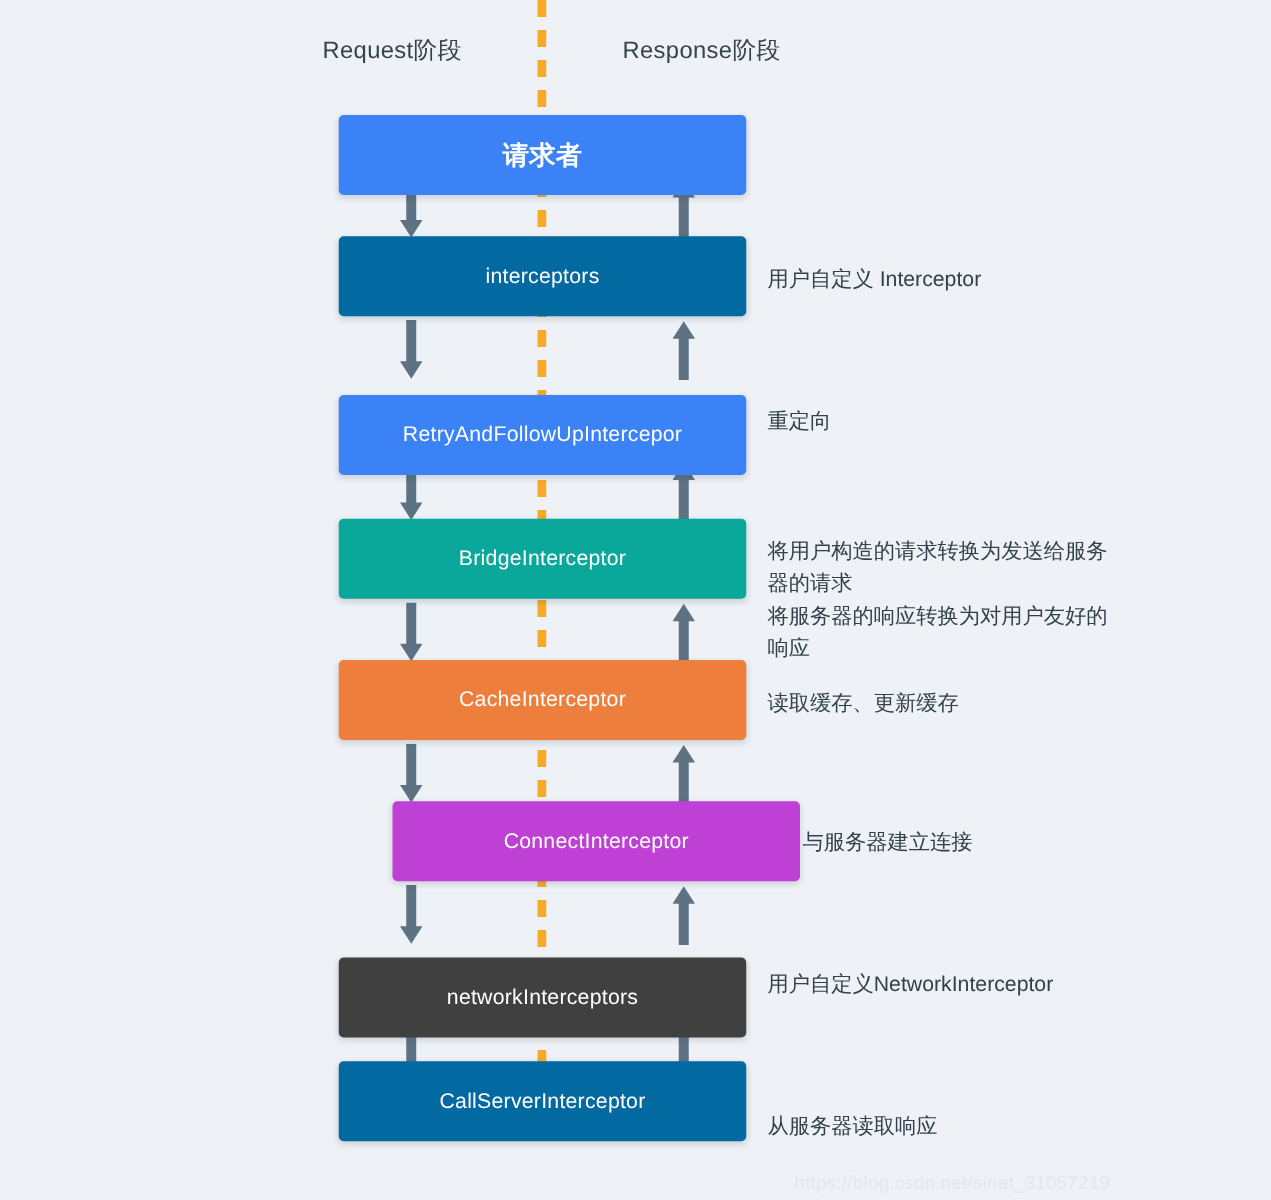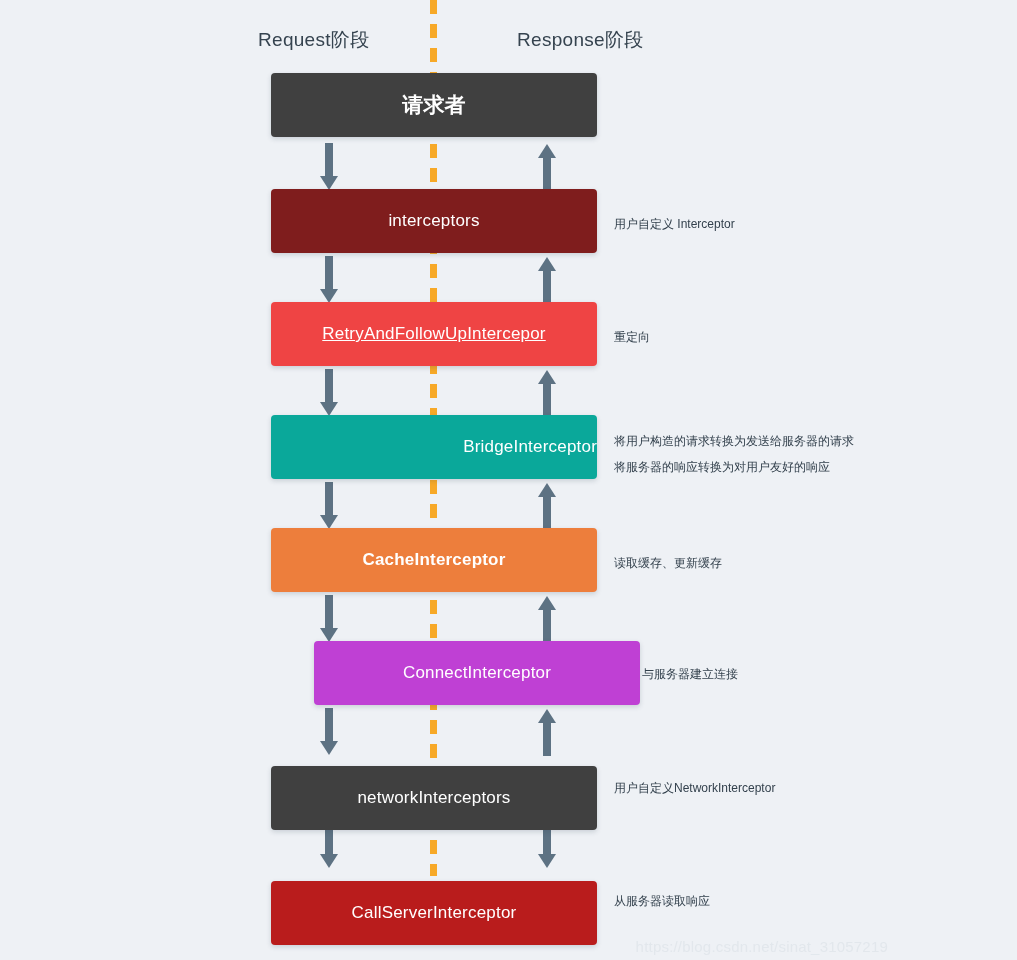"Response阶段" #phase-response { left: 517px -> 498px }
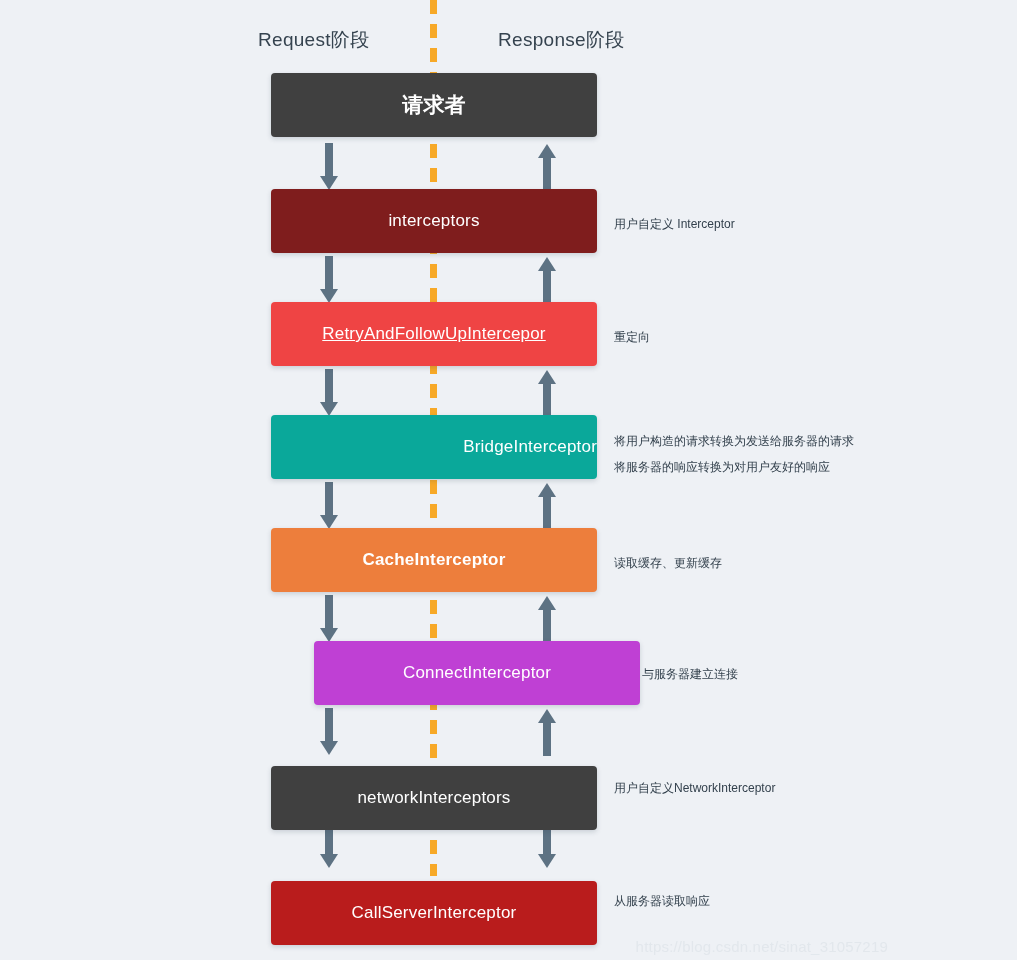"请求者" div.stage { background: #404040 -> #3b82f6; top: 73px -> 92px }
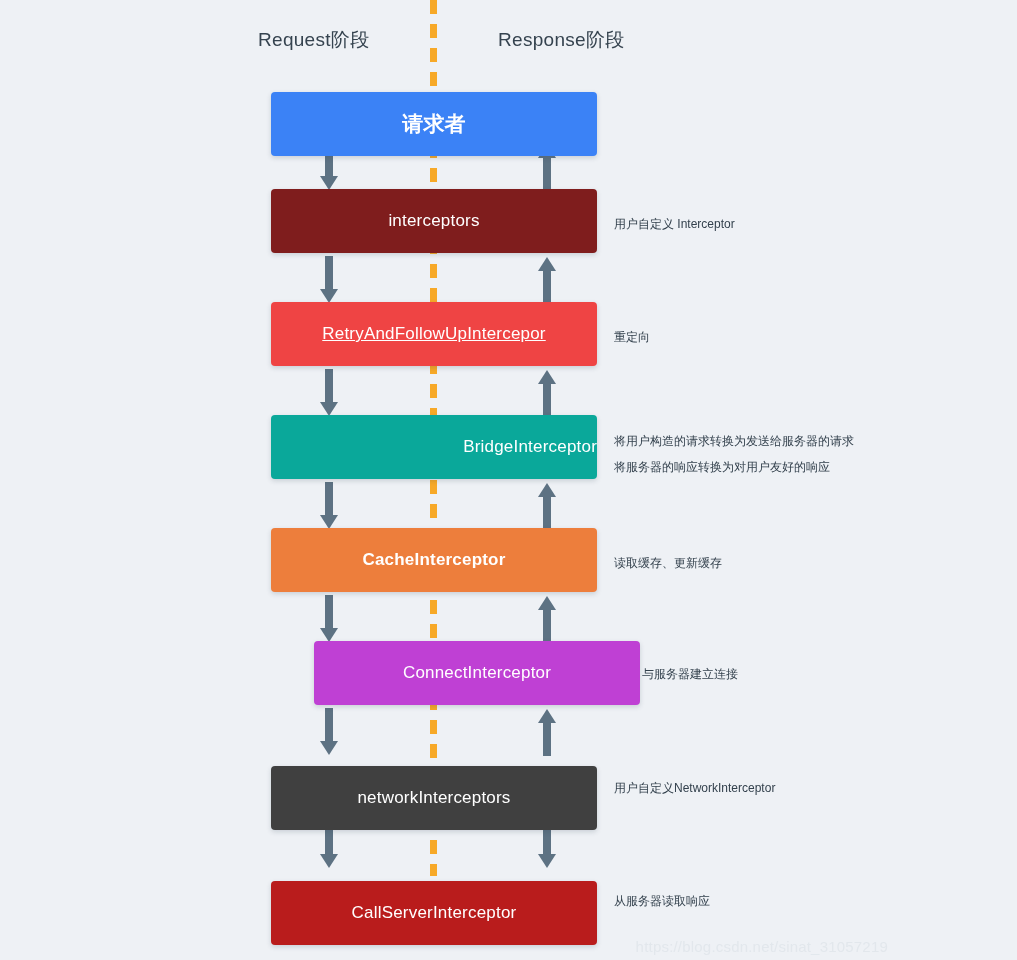"interceptors" div.stage { background: #7f1d1d -> #0369a1 }
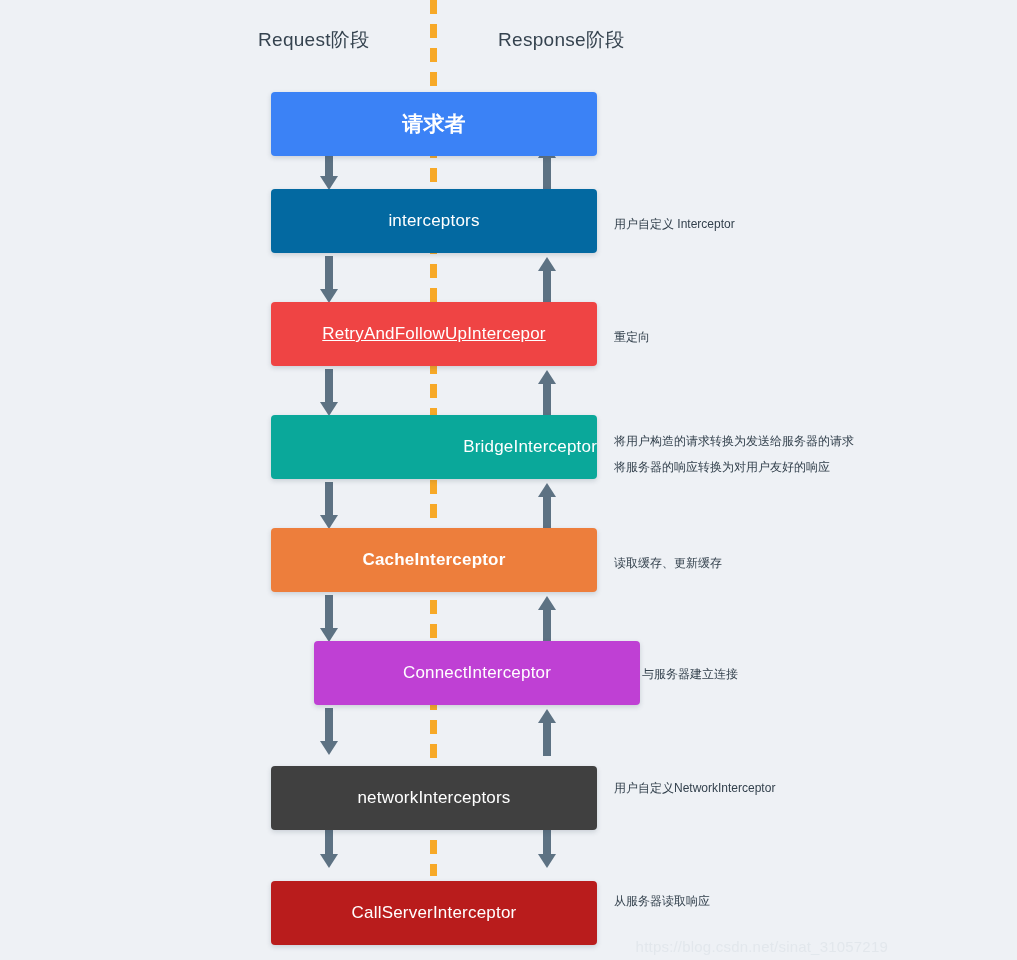"用户自定义 Interceptor" .note { font-size: 12px -> 17px }
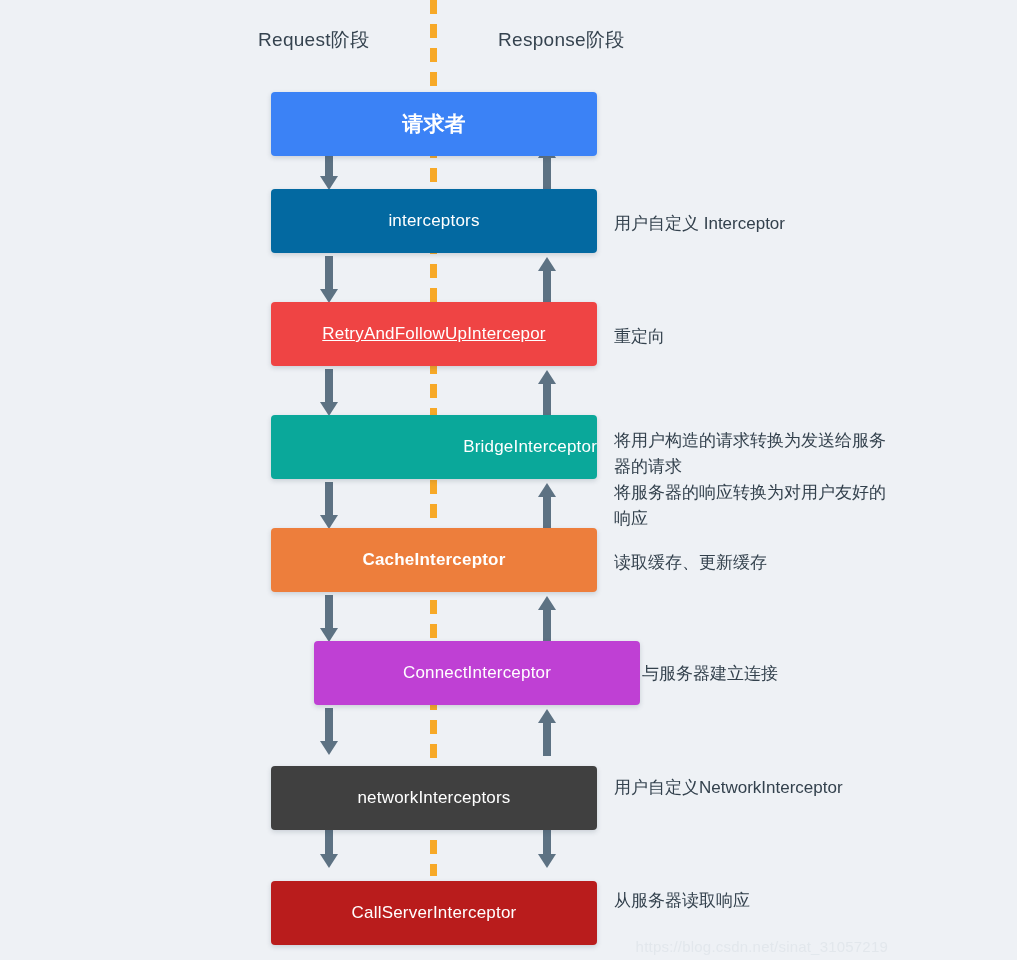"RetryAndFollowUpIntercepor" div.stage { background: #ef4444 -> #3b82f6; text-decoration: underline -> none; top: 302px -> 316px }
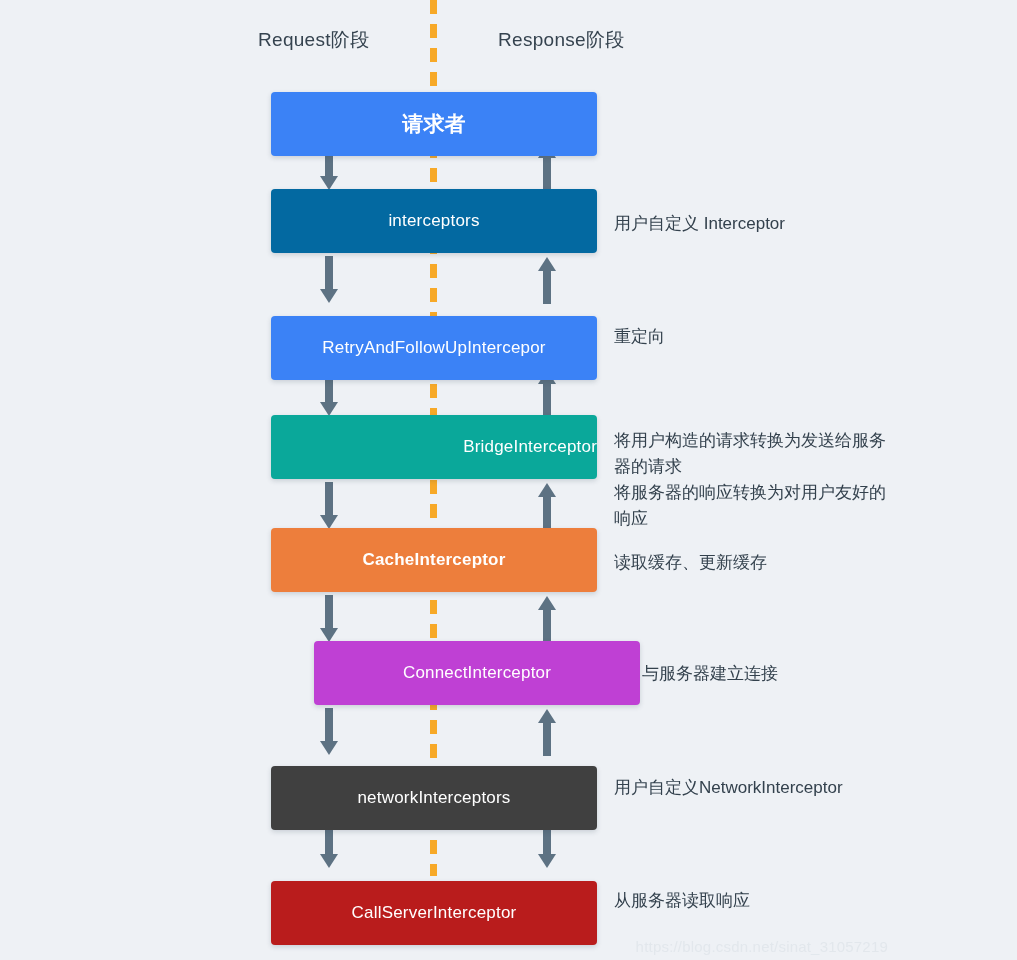"BridgeInterceptor" div.stage { justify-content: flex-end -> none }
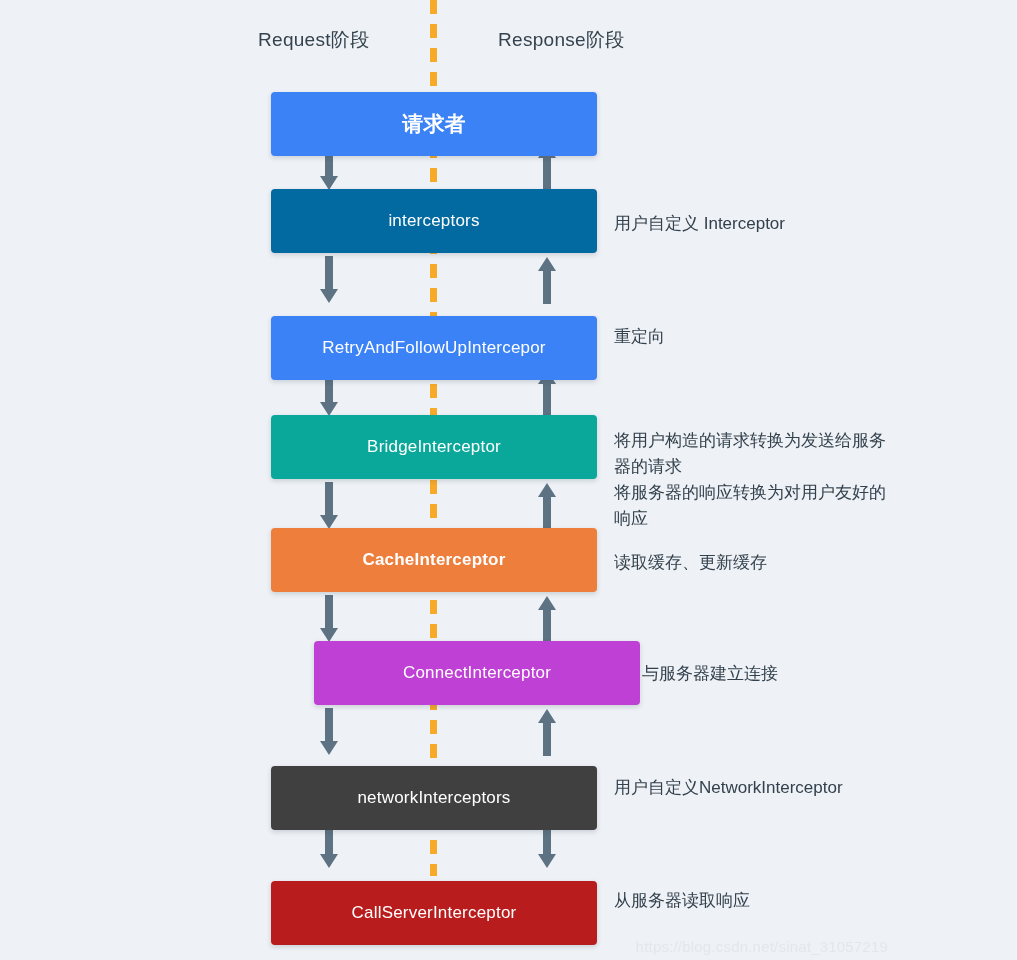"CacheInterceptor" div.stage { font-weight: bold -> none }
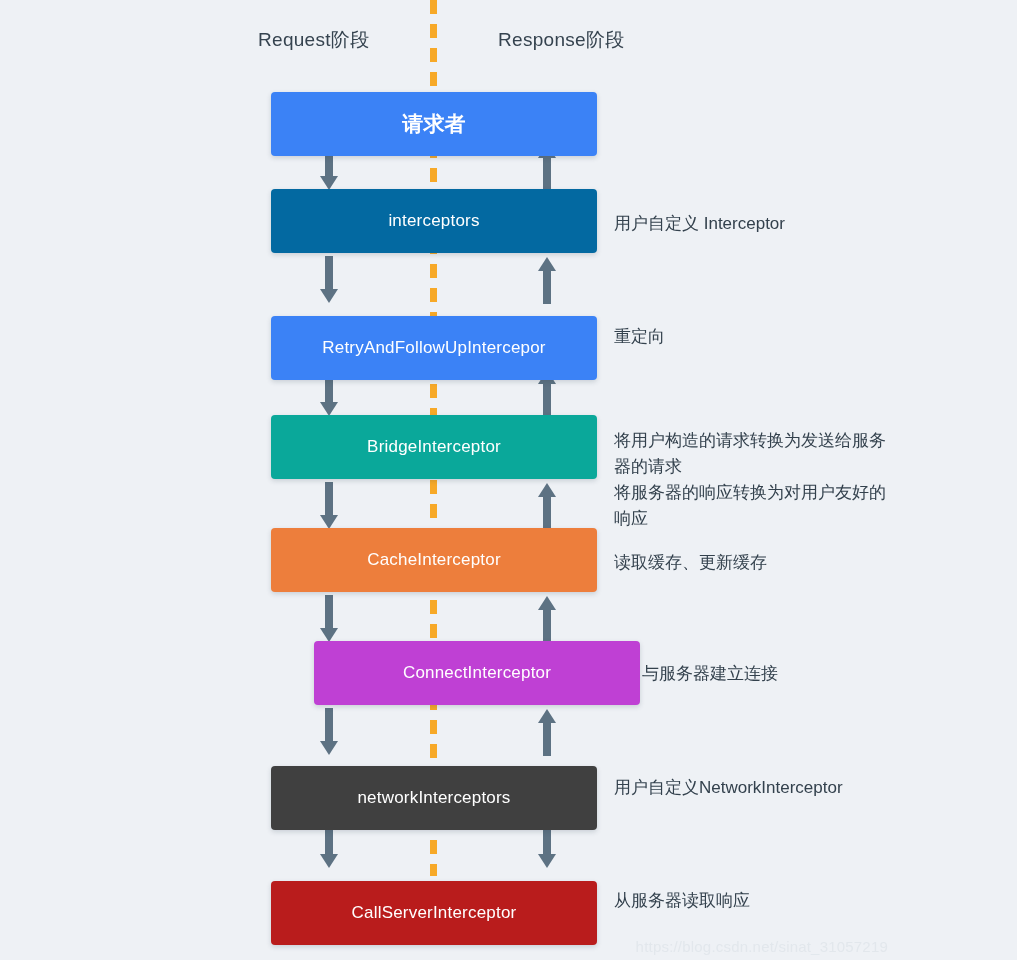"CallServerInterceptor" div.stage { background: #b91c1c -> #0369a1; top: 881px -> 849px }
